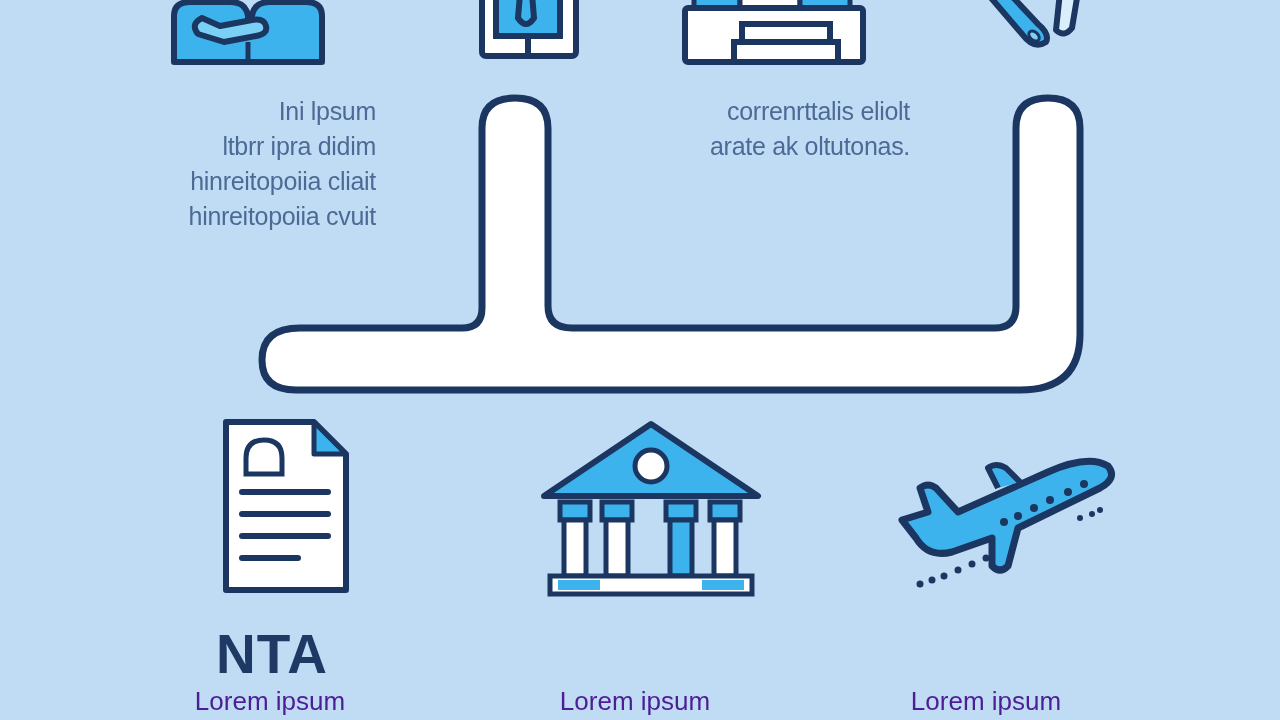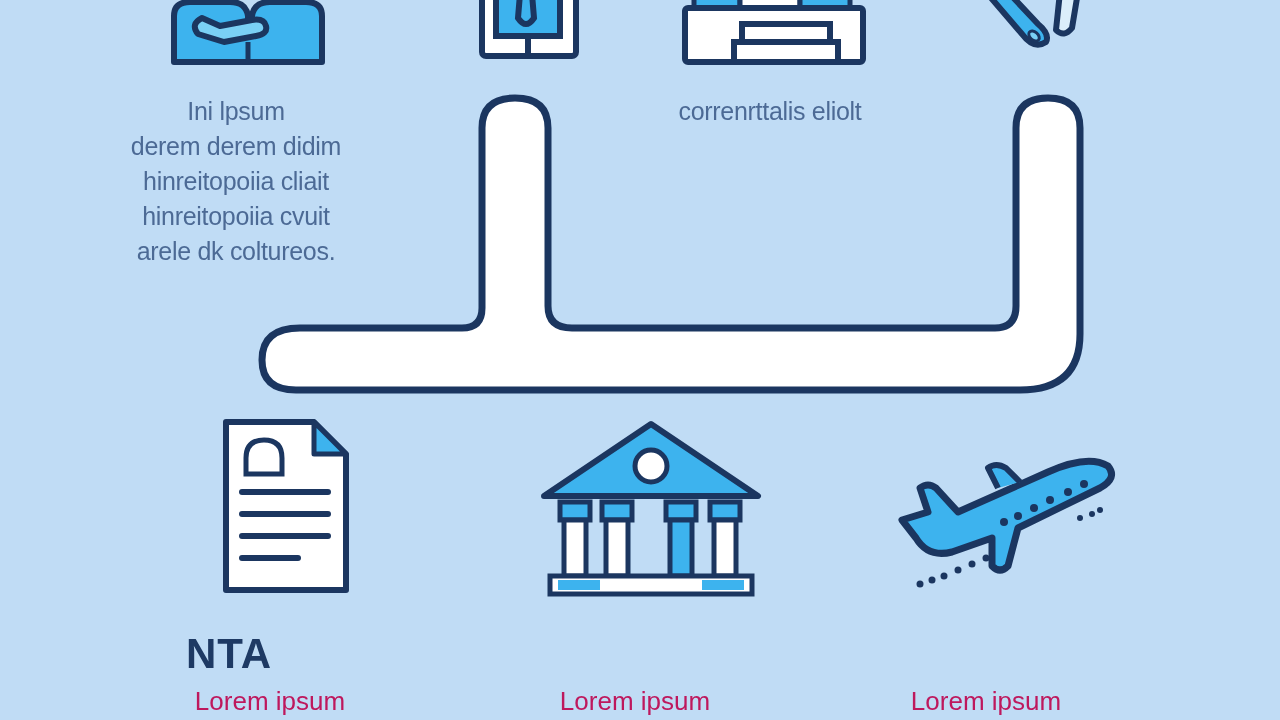"Ini lpsum" .para div { text-align: none -> right }
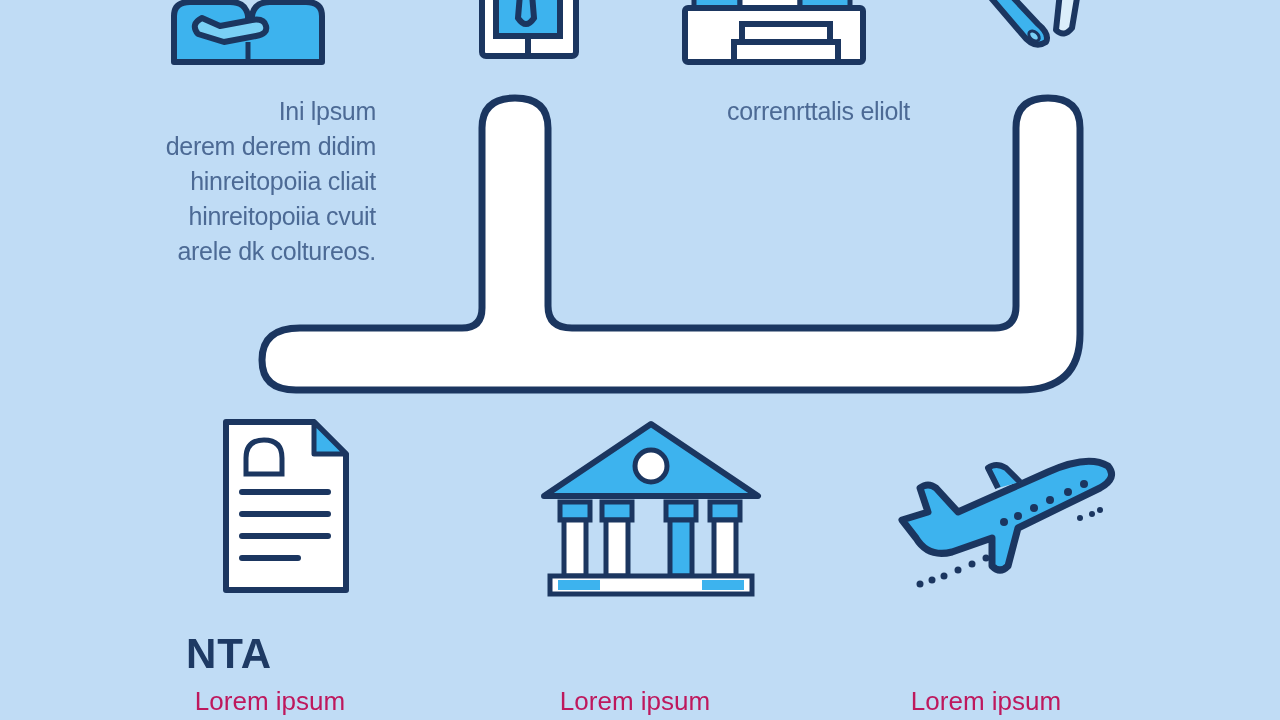"derem derem didim" div { text: derem derem -> ltbrr ipra }
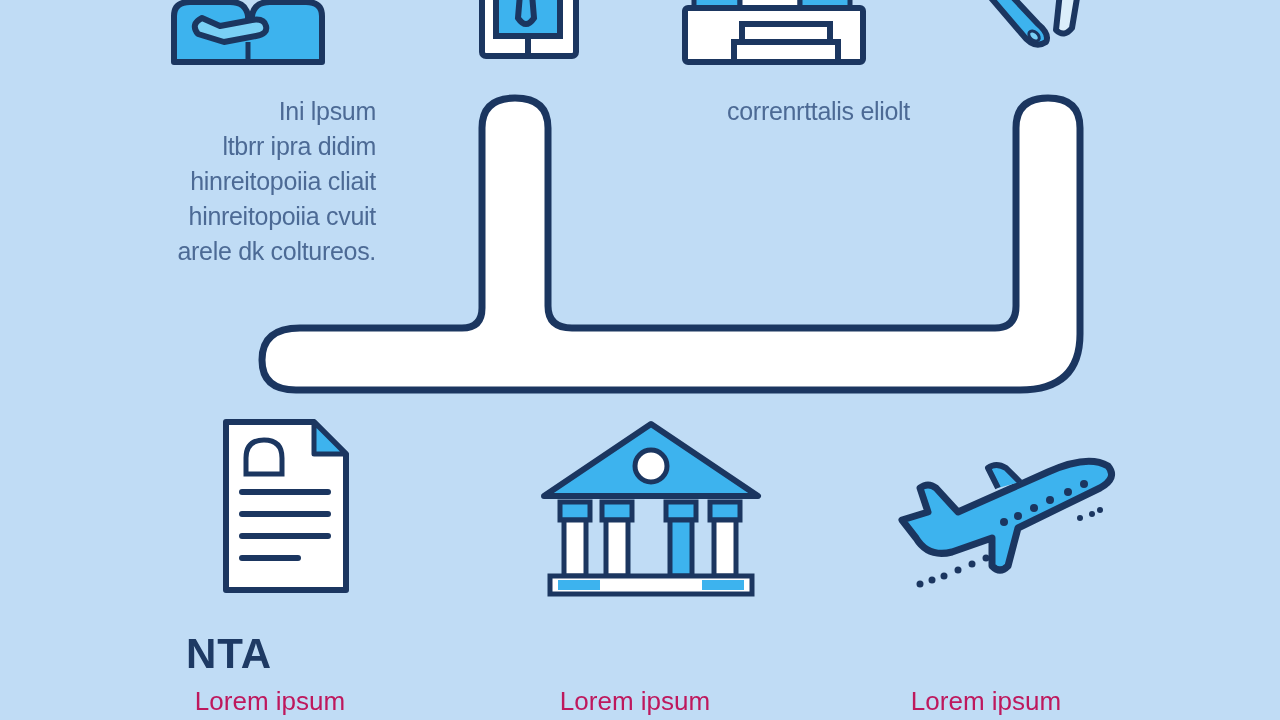"arate ak oltutonas." div { html: none -> <div>arate ak oltutonas.</div> }
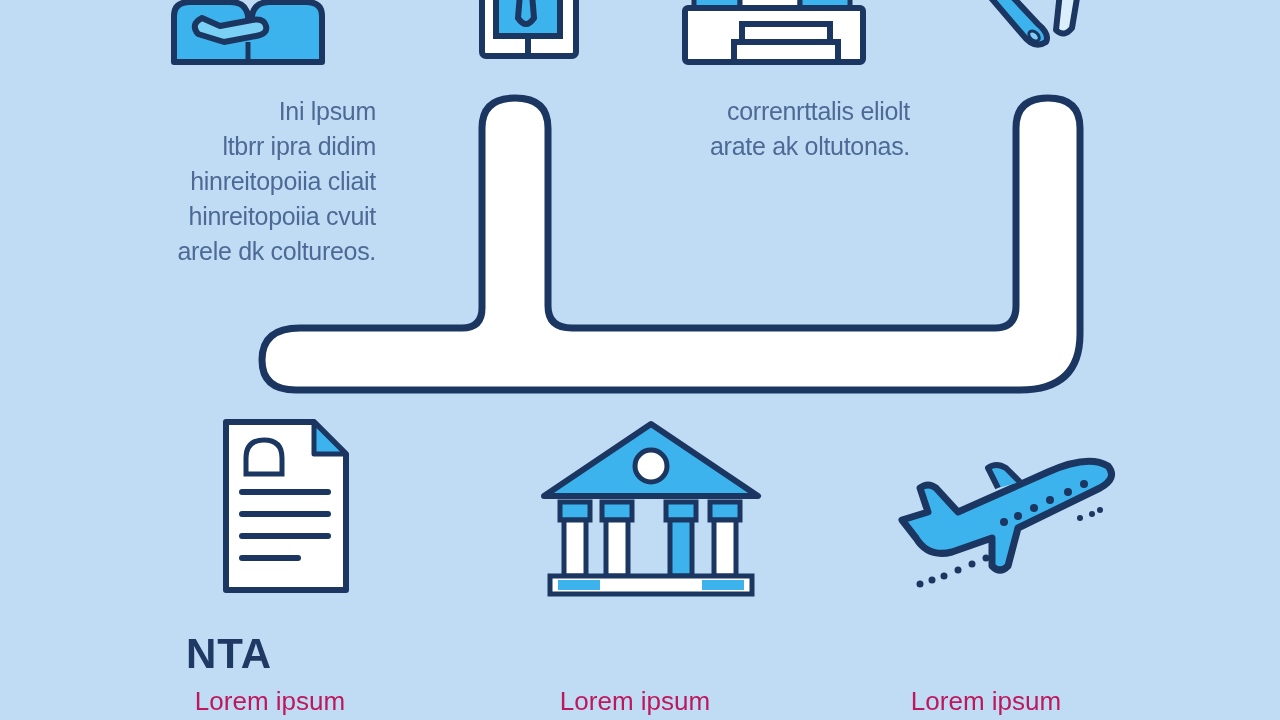"arele dk coltureos." div { html: <div>arele dk coltureos.</div> -> none }
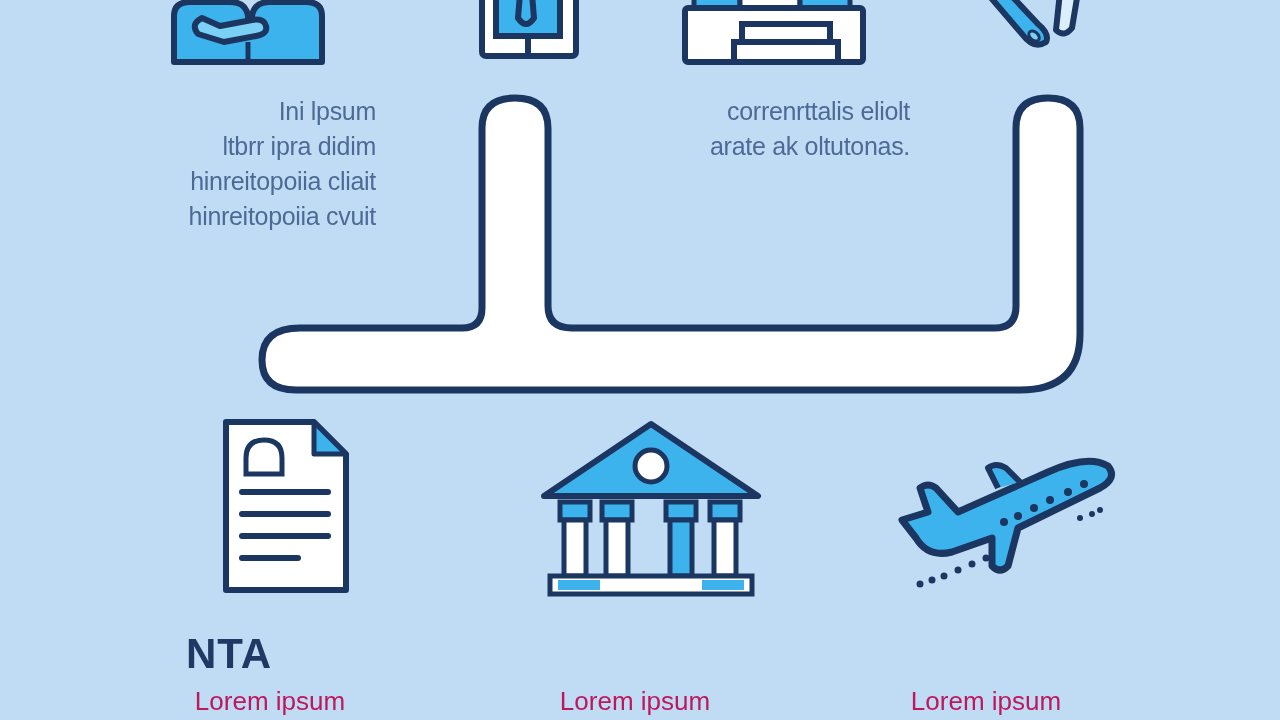"NTA" .heading { font-size: 42px -> 55px; margin-top: 8px -> none; text-align: left -> center }
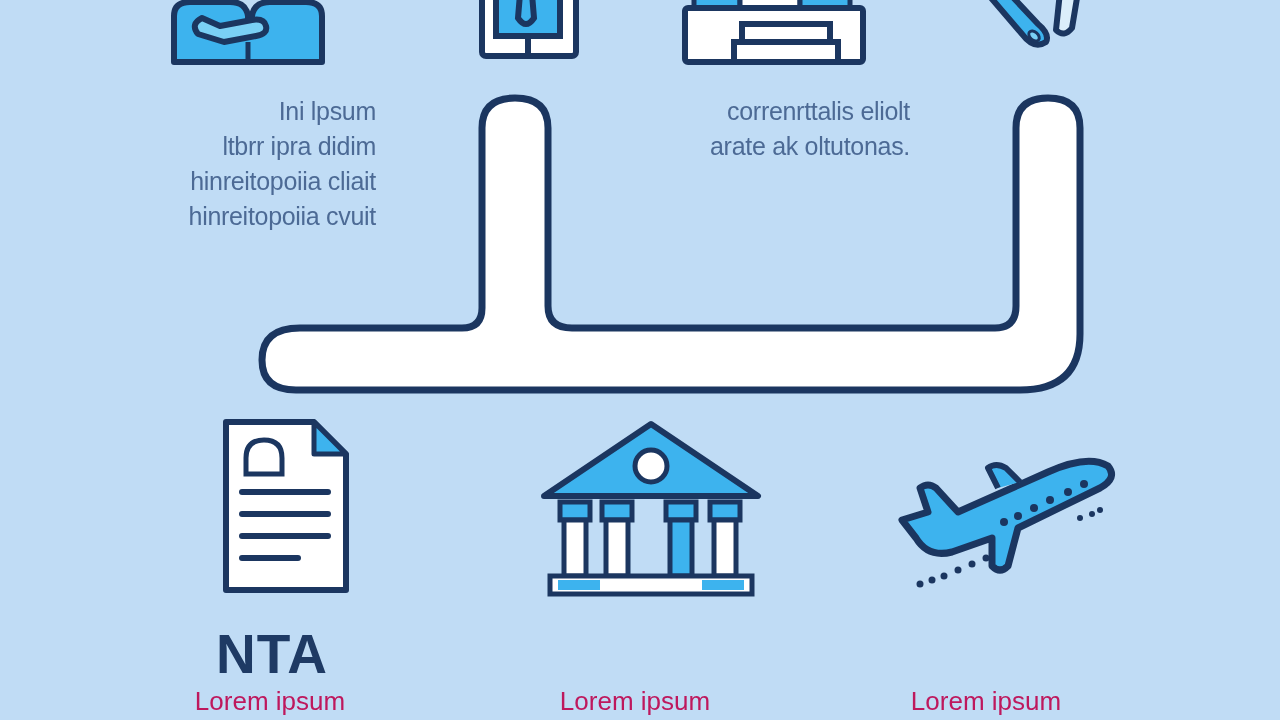"Lorem ipsum" .caption { color: #be185d -> #4c1d95 }
